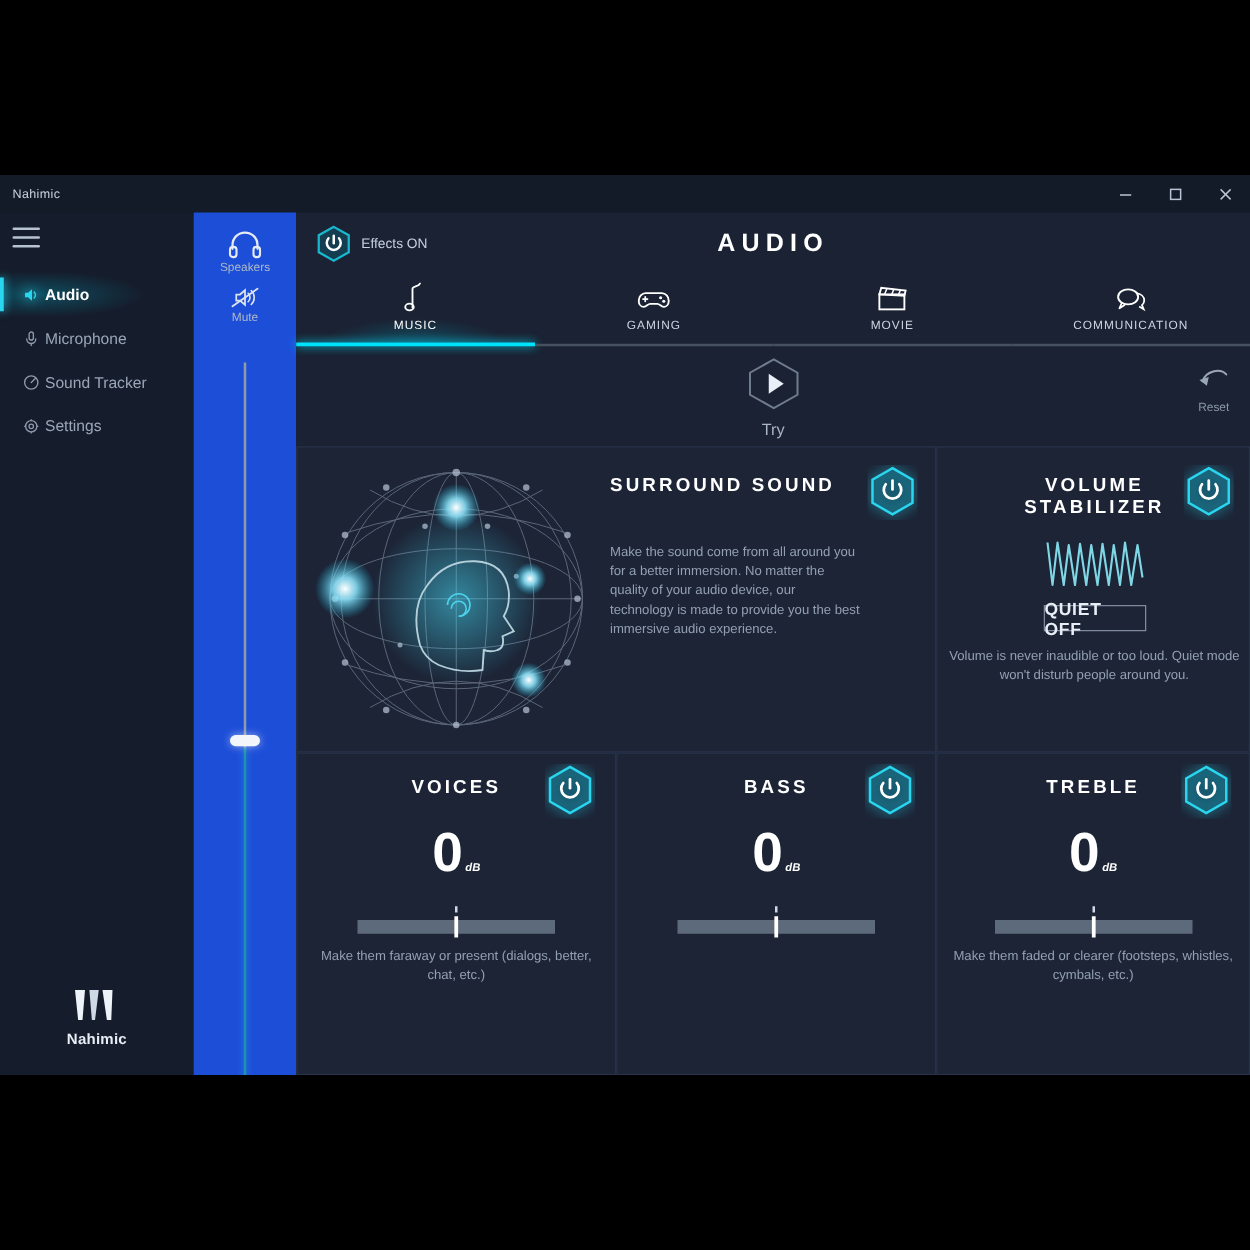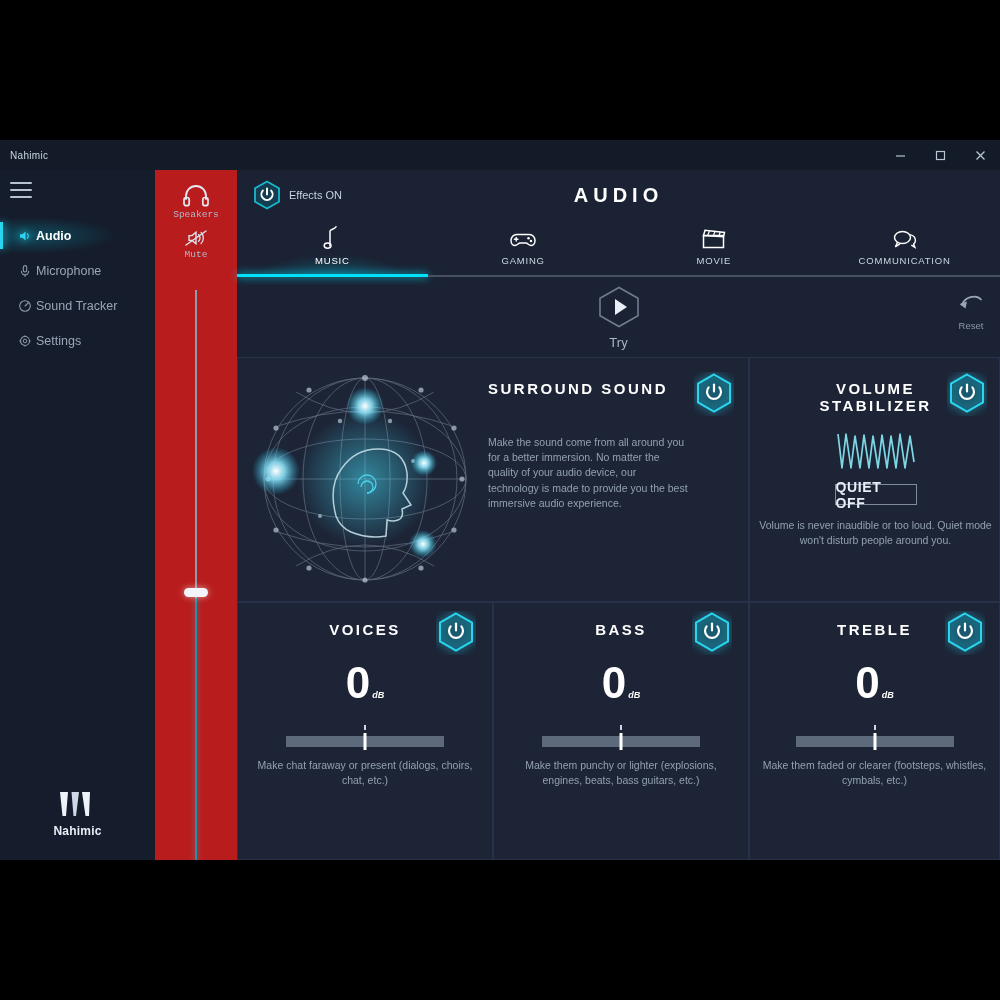"Speakers" .rail { background: #b91c1c -> #1d4ed8; font-family: Liberation Mono, monospace -> none }
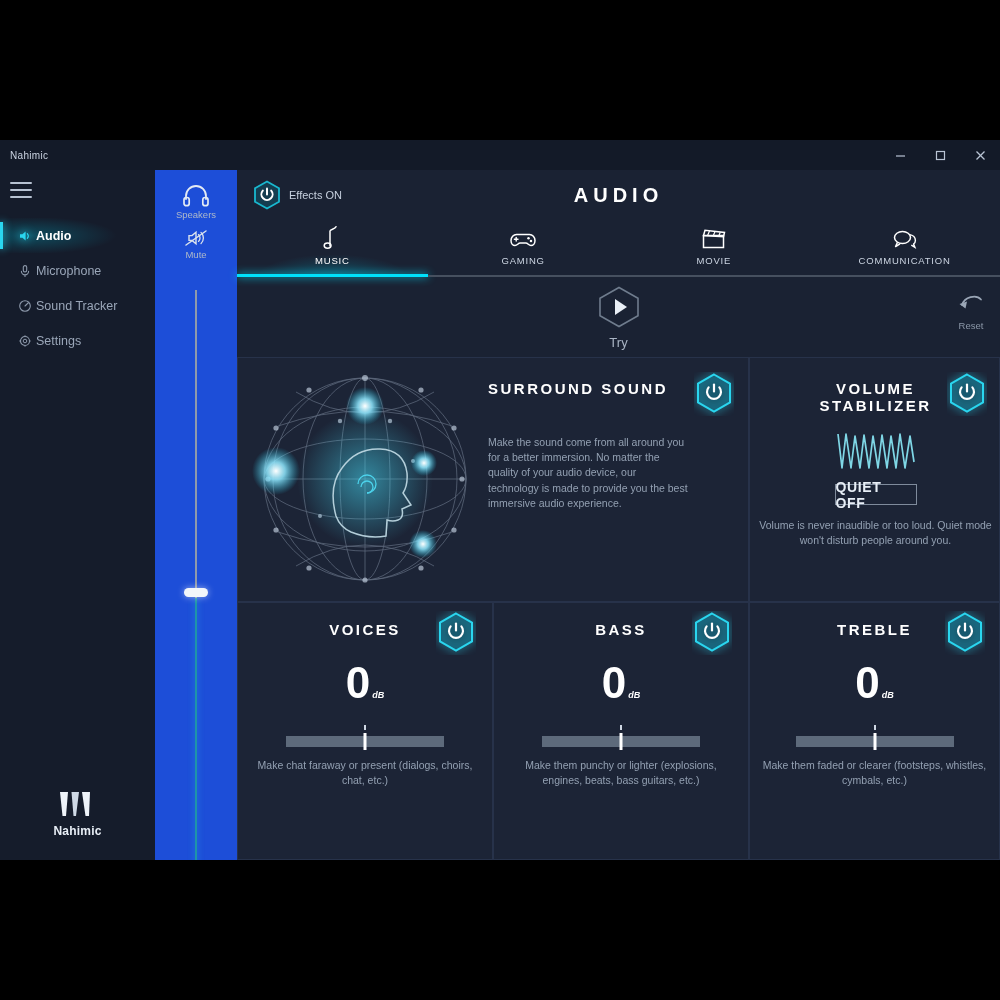"Make chat faraway or present" div.eq-desc { text: chat faraway or present (dialogs, choirs -> them faraway or present (dialogs, better }
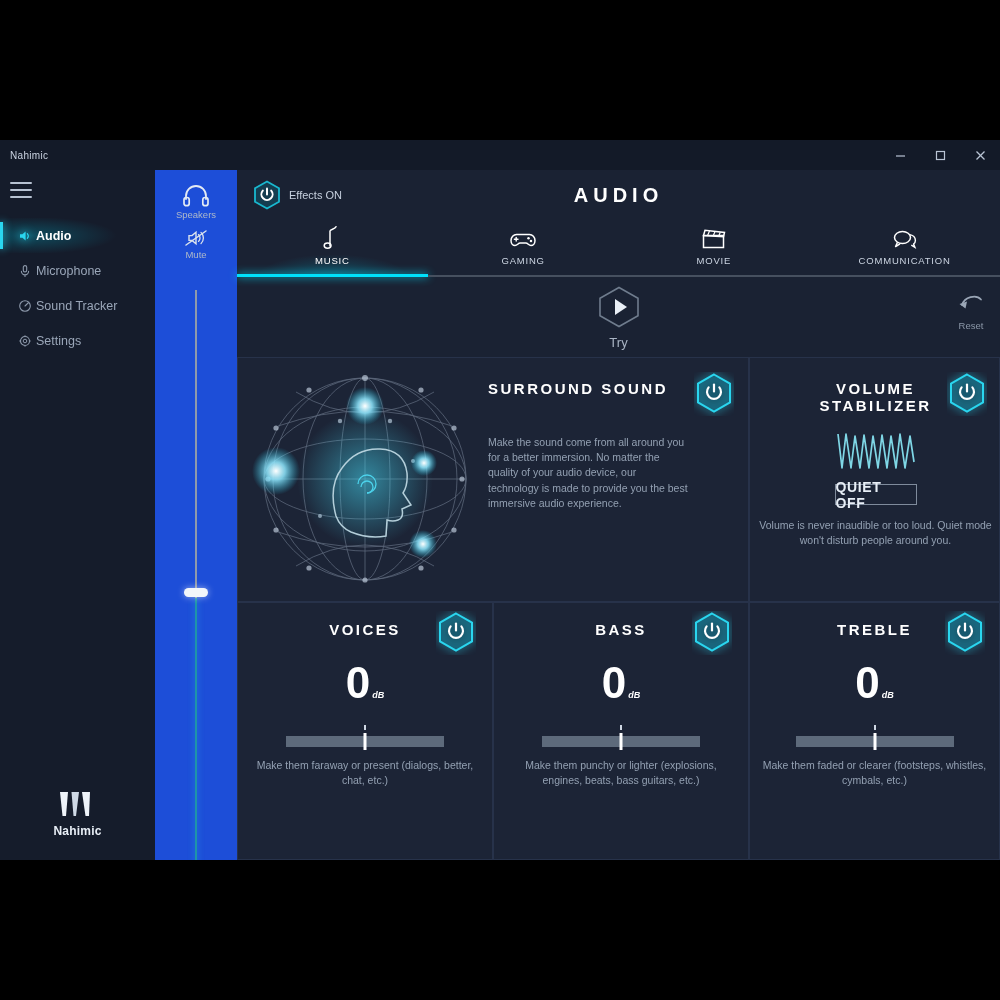"Make them punchy or lighter" div.eq-desc { html: <div>Make them punchy or lighter (explosions, engines, beats, bass guitars, etc.)</div> -> none }
